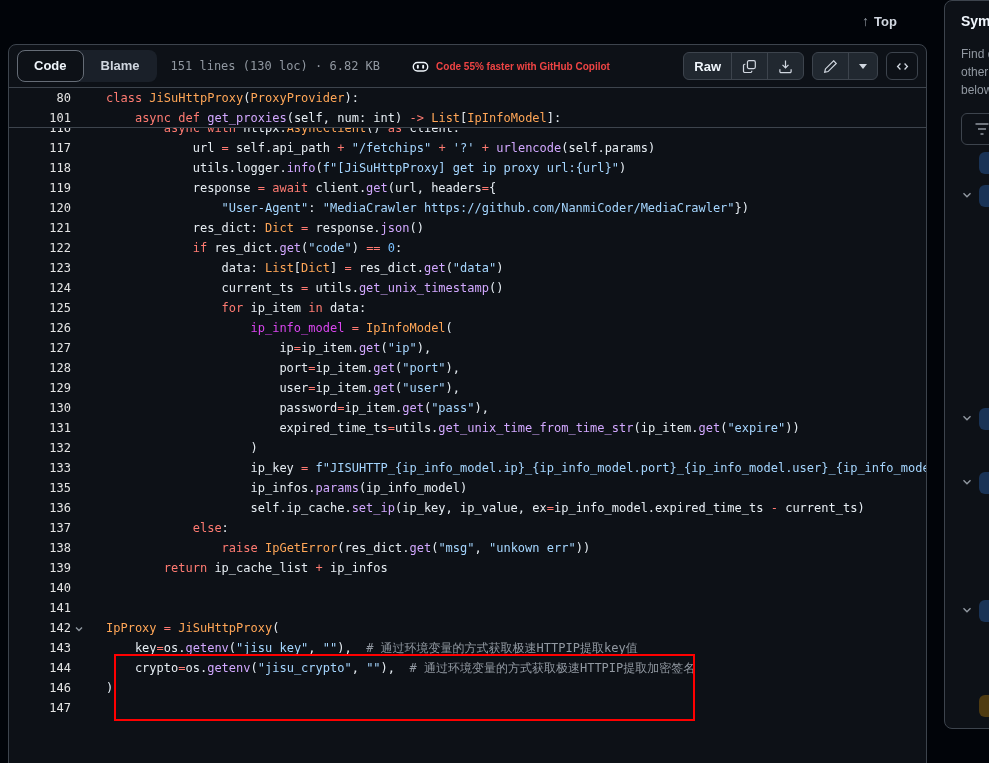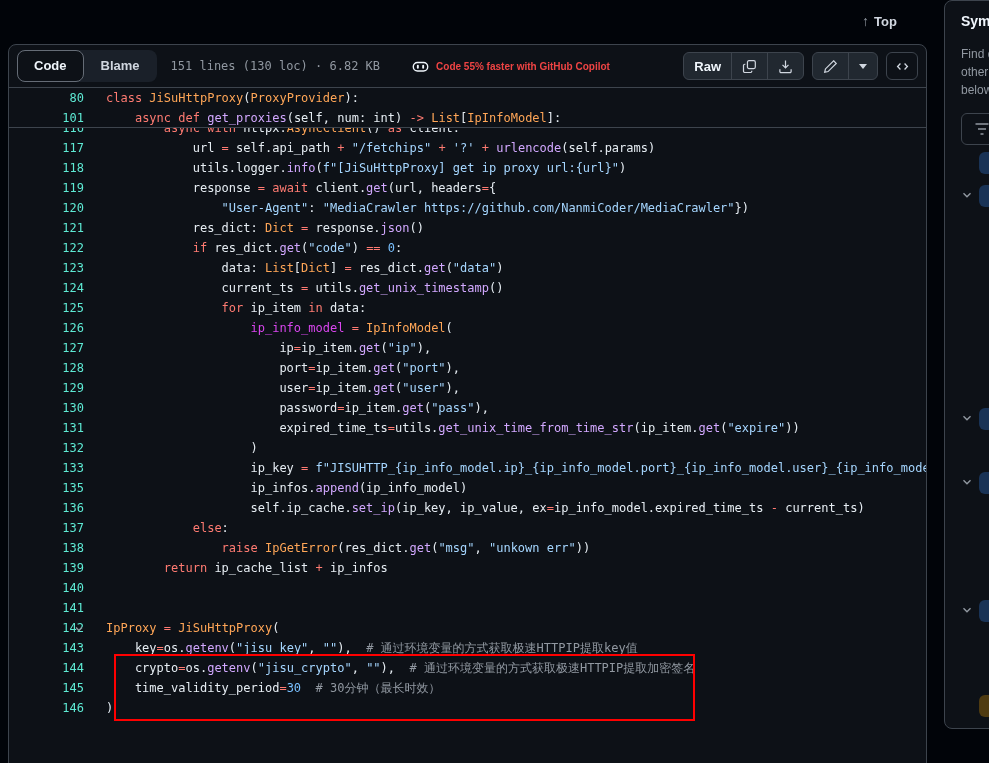"80" .ln { color: #5eead4 -> #e5e5e5; left: 17px -> 4px }
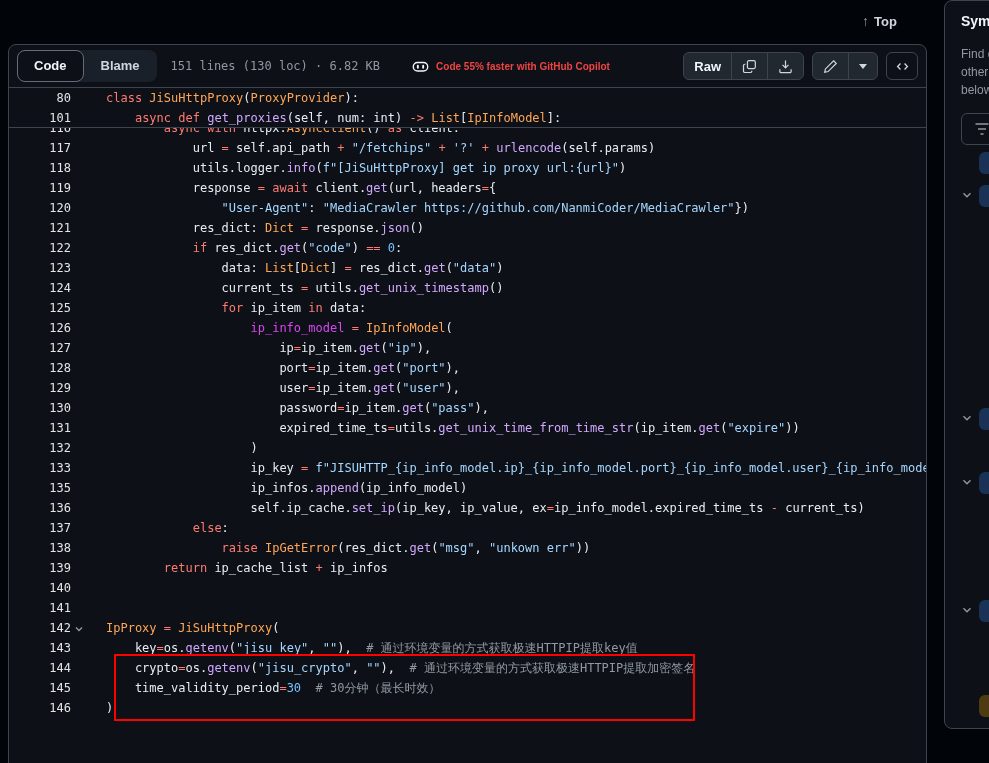"append" span { text: append -> params }
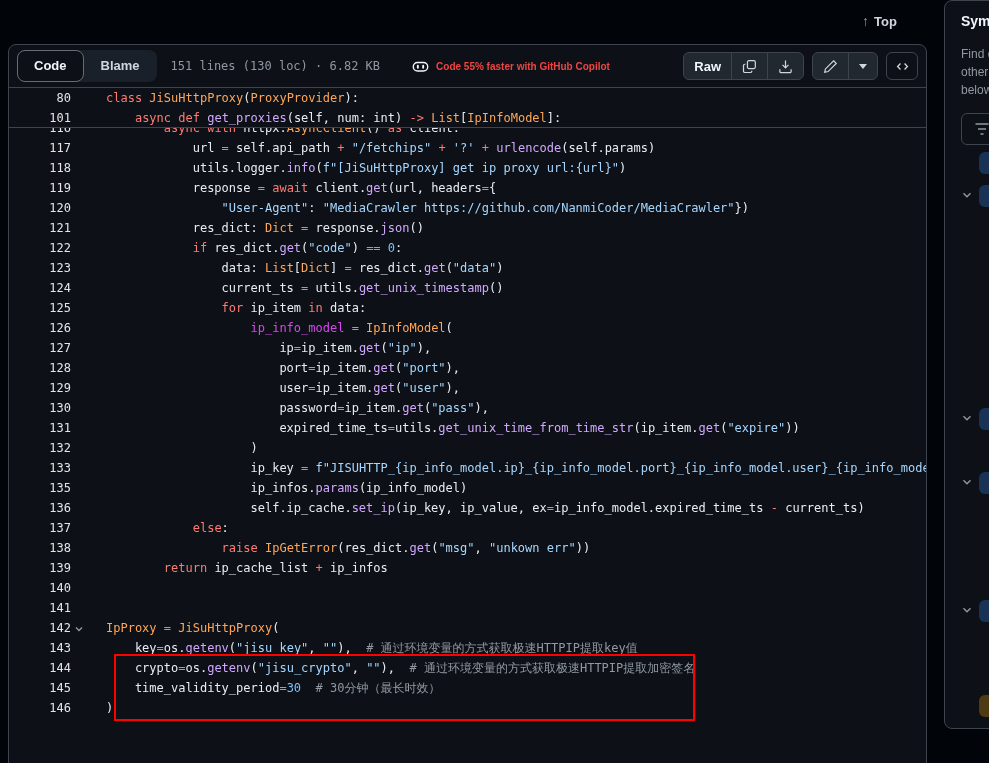"145" div.code-row { html: <div> <span>145</span> <span><span> time_validity_period</span><span>=</span><span>30</span><span> </span><span># 30分钟（最长时效）</span></span> </div> -> none }
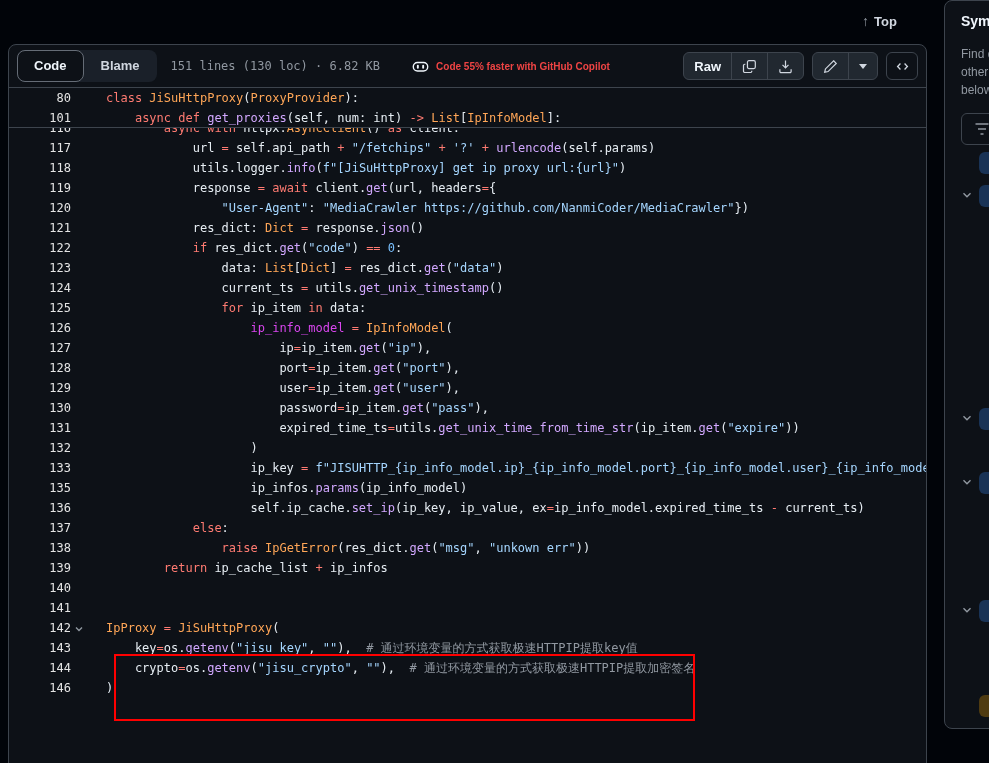"147" div.code-row { html: none -> <div> <span>147</span> <span></span> </div> }
